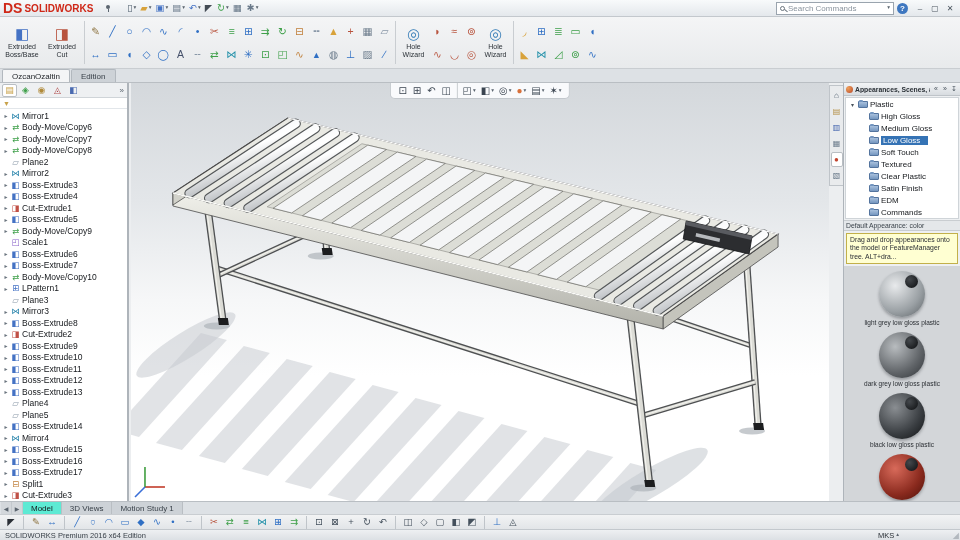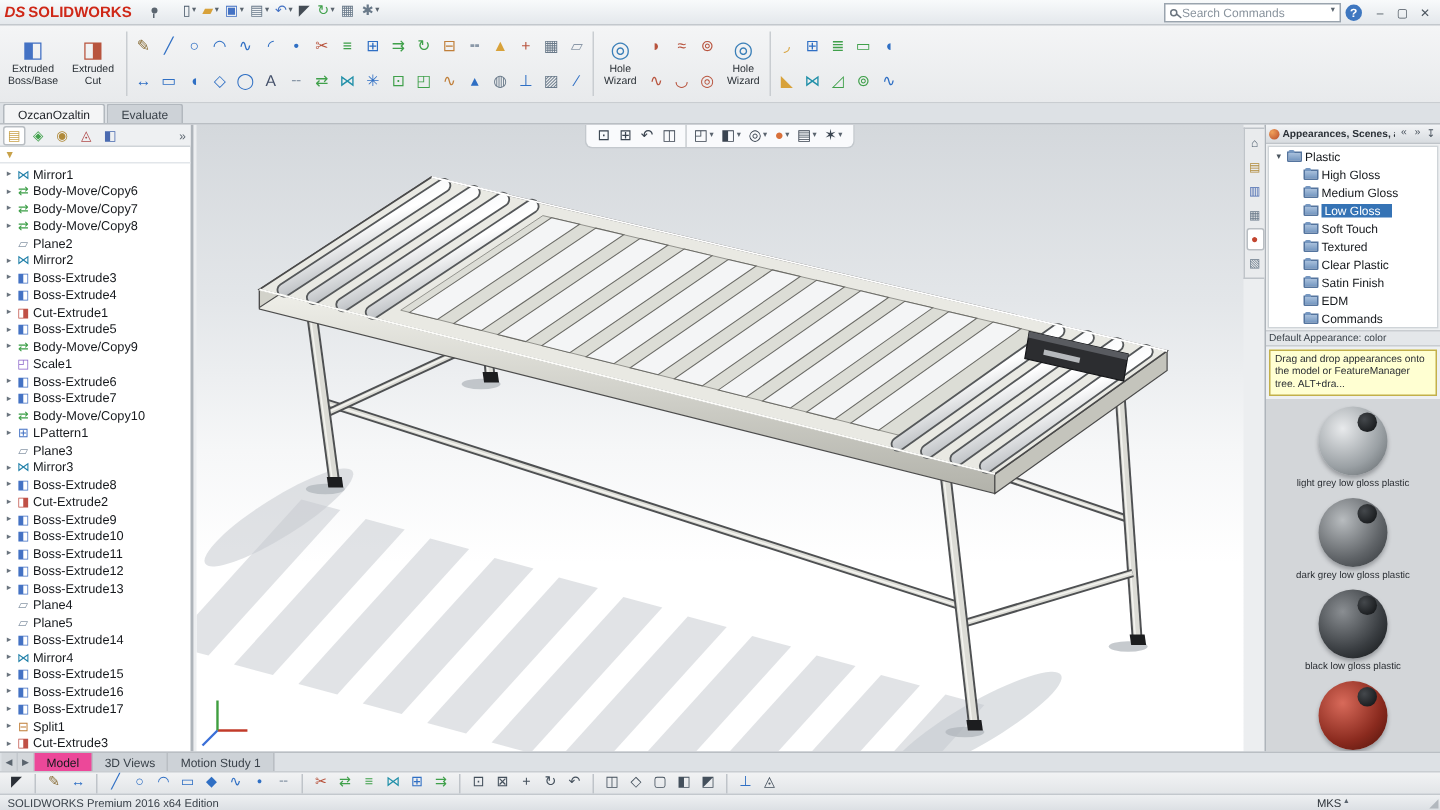"DS" .logo-ds { font-size: 10px -> 14px; font-style: italic -> none }
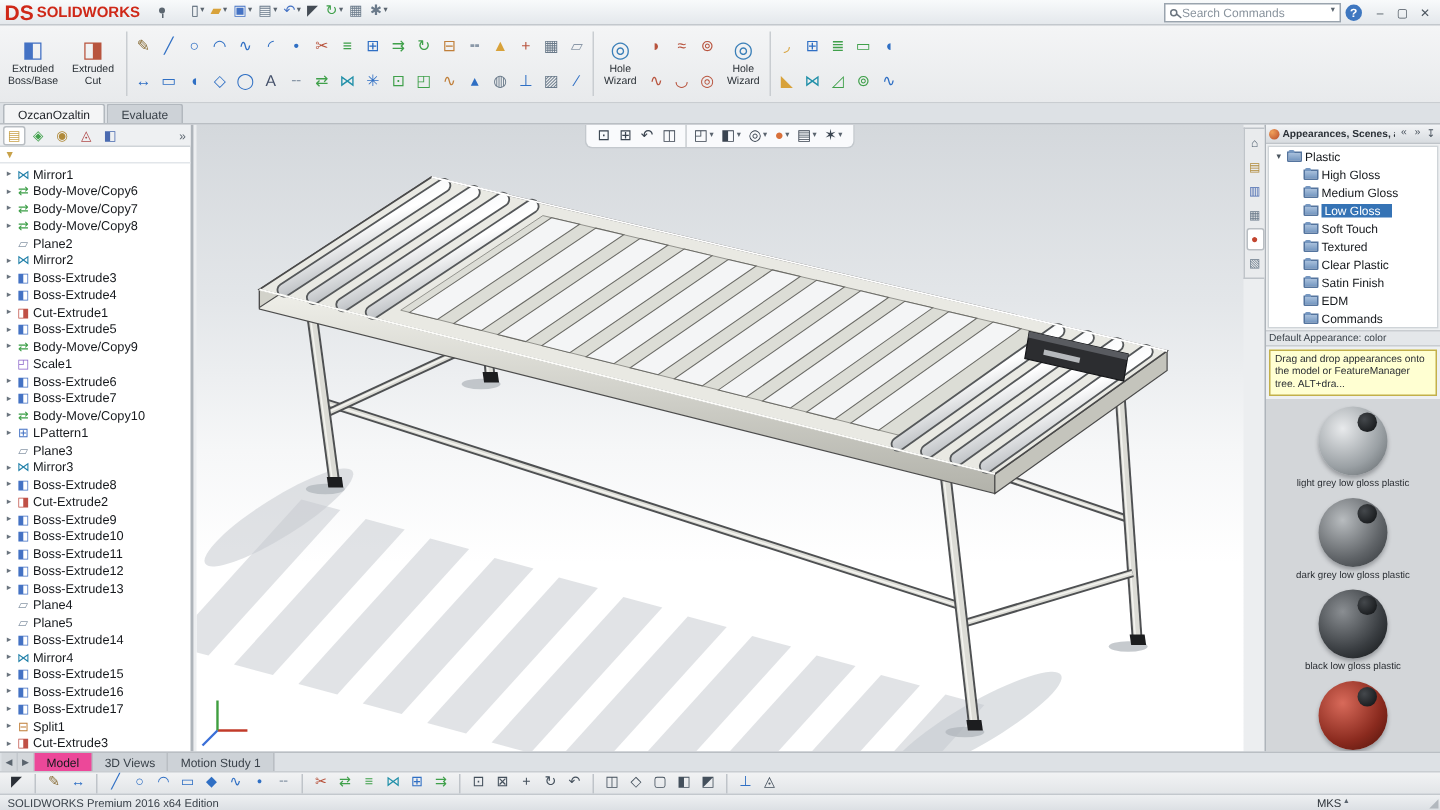"Evaluate" span.cmdtab { text: Evaluate -> Edition }
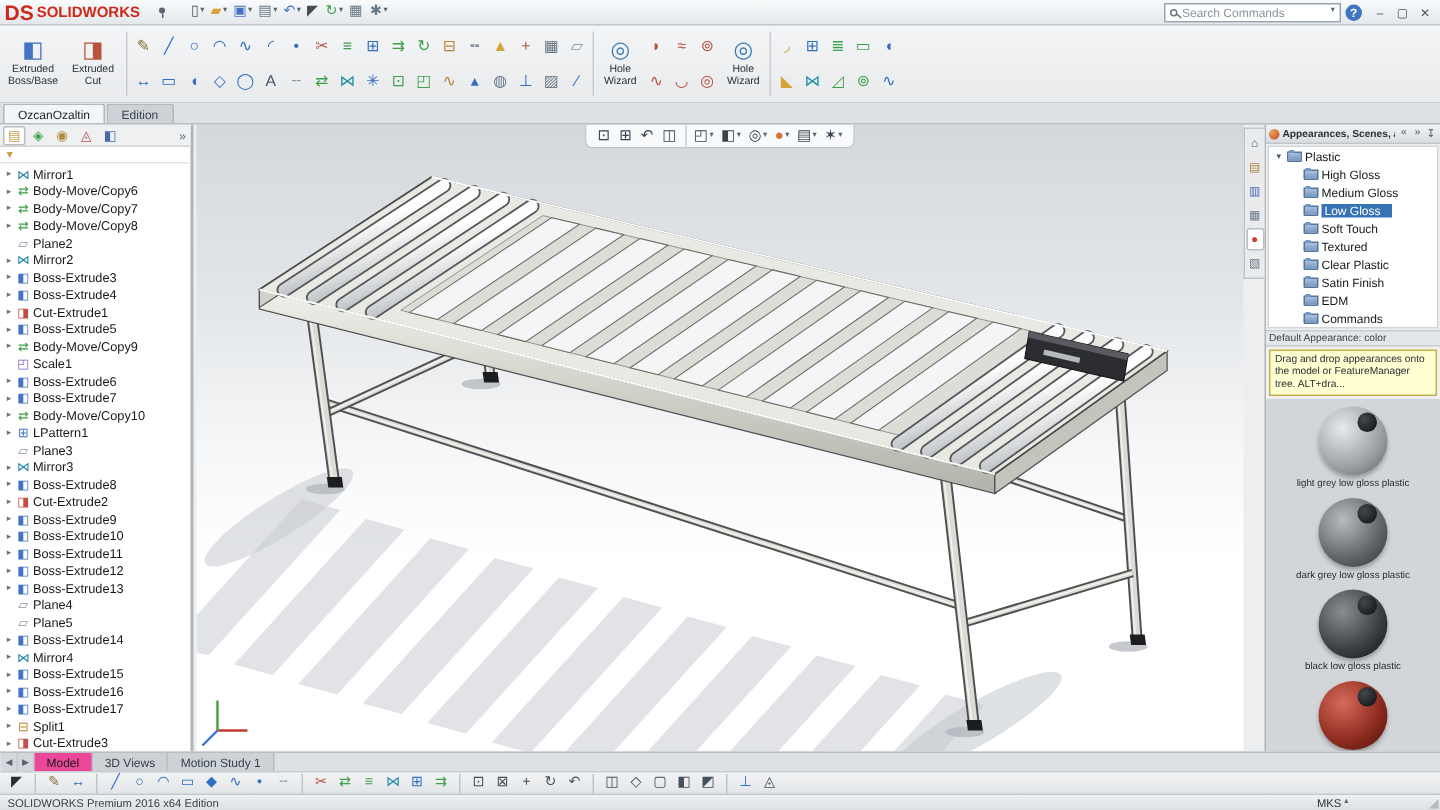"Model" .btab.active { background: #ec4899 -> #5eead4 }
